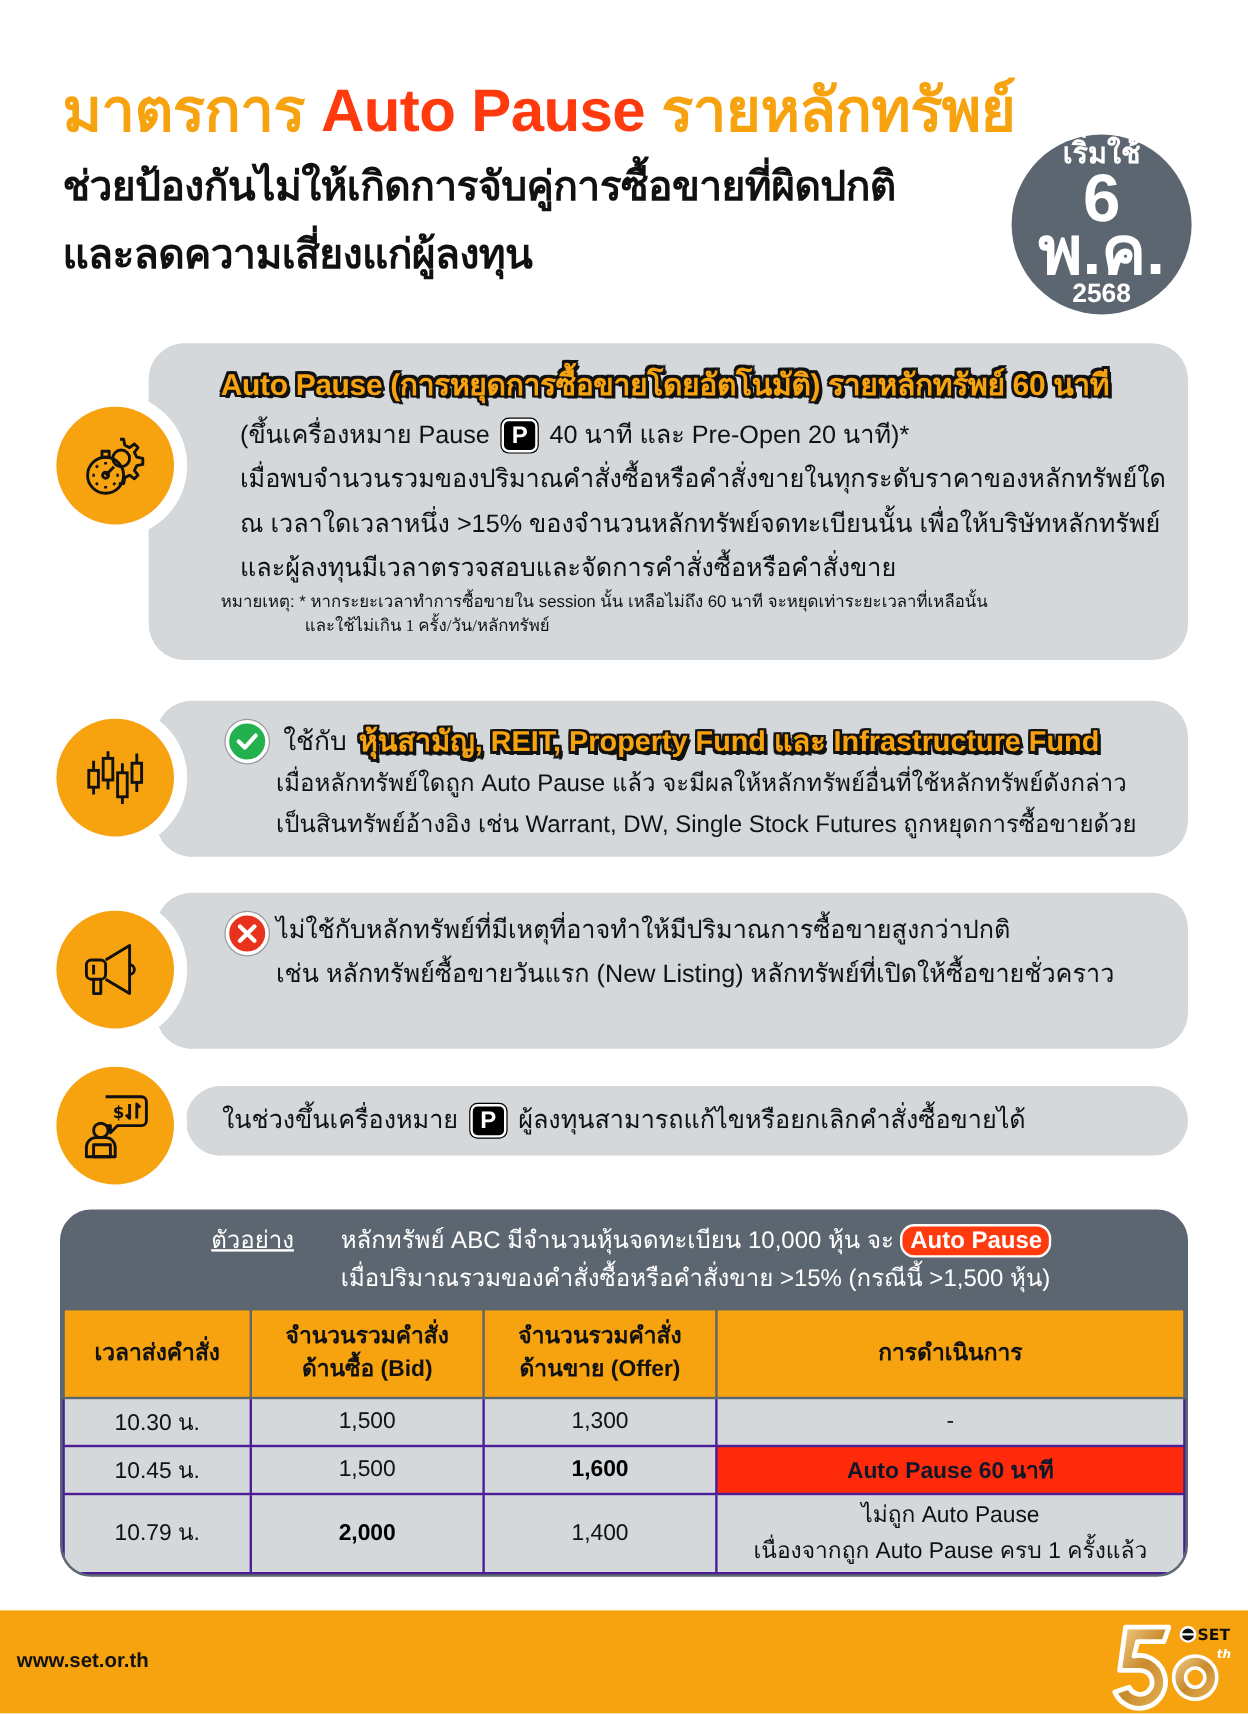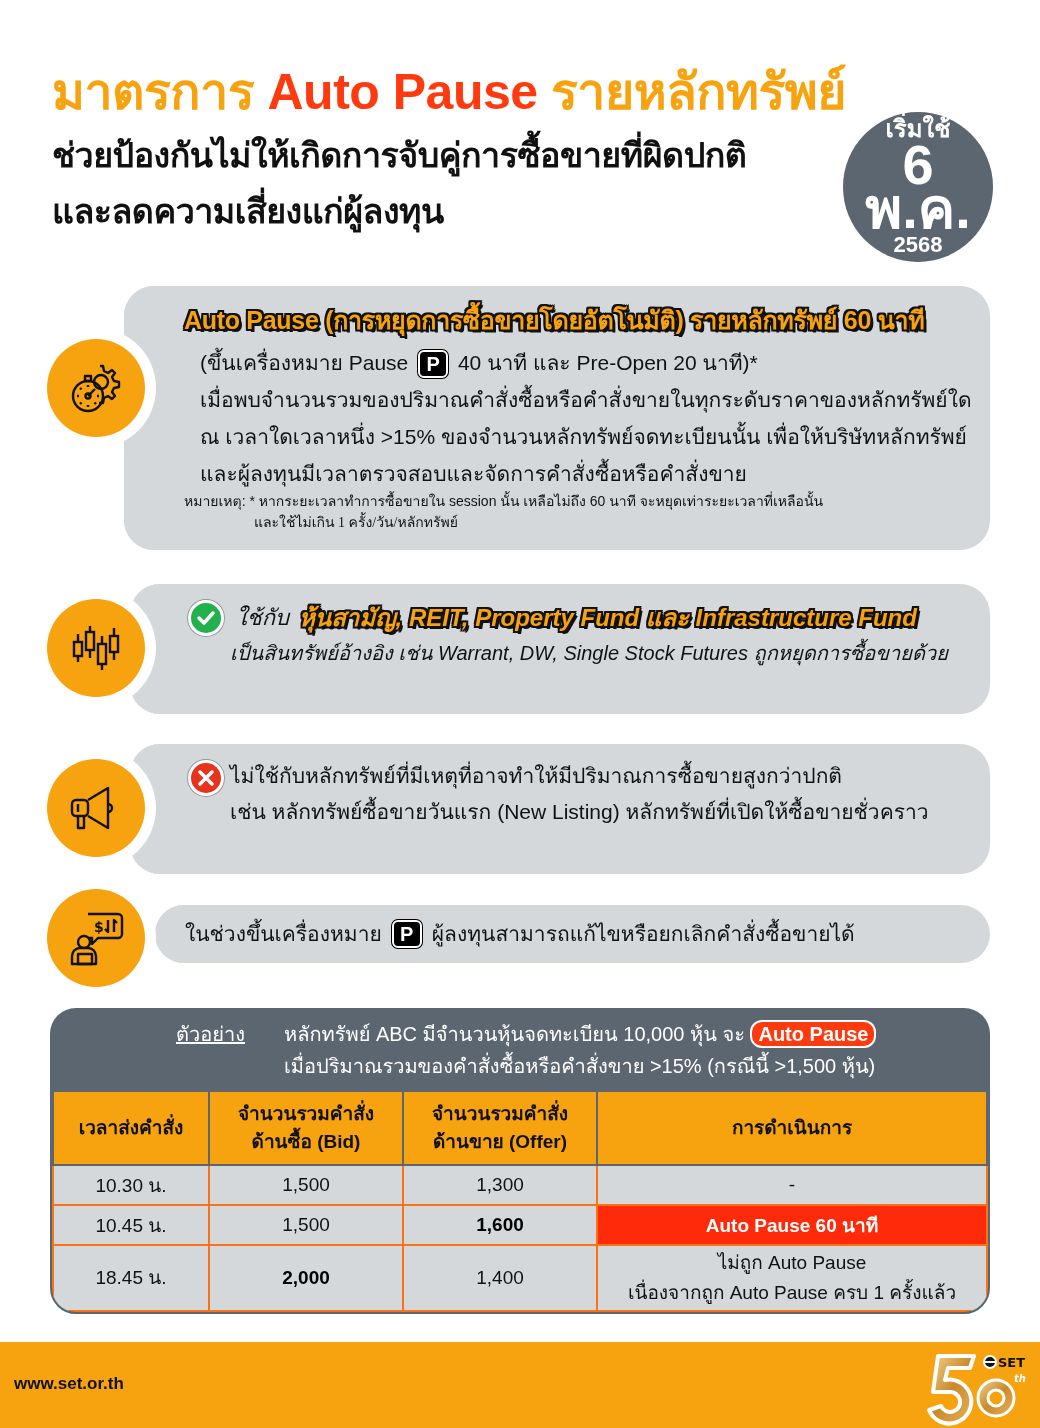"ใช้กับ" .card2 { font-style: italic -> none }
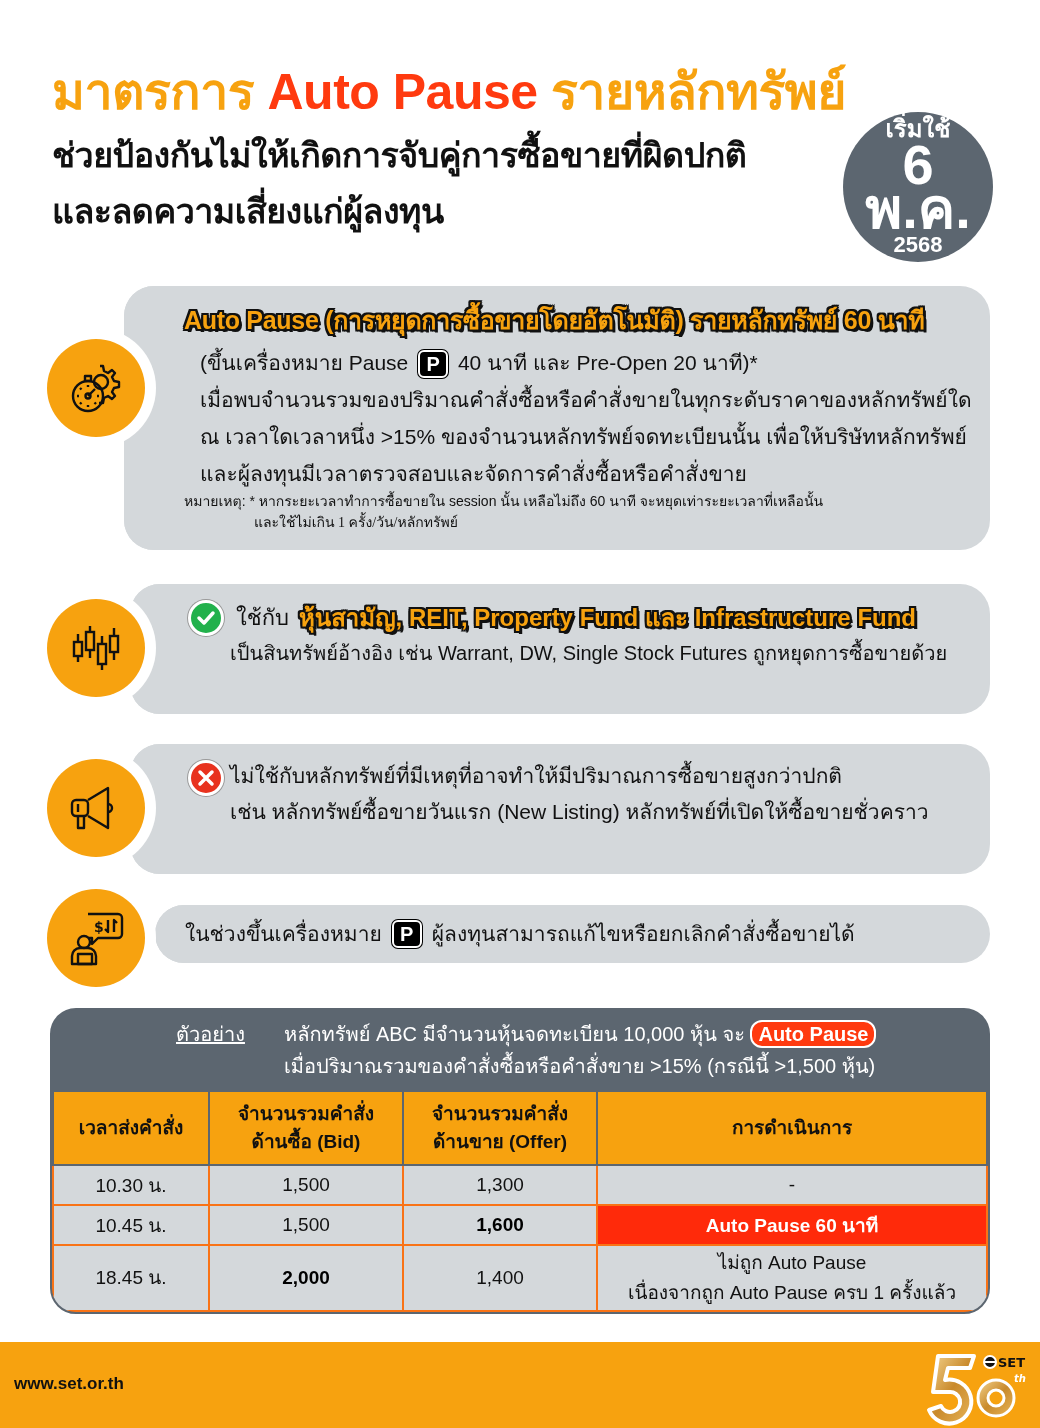"เมื่อหลักทรัพย์ใดถูก Auto Pause แล้ว" div { html: none -> <div>เมื่อหลักทรัพย์ใดถูก Auto Pause แล้ว จะมีผลให้หลักทรัพย์อื่นที่ใช้หลักทรัพย์ดังกล่าว</div> }
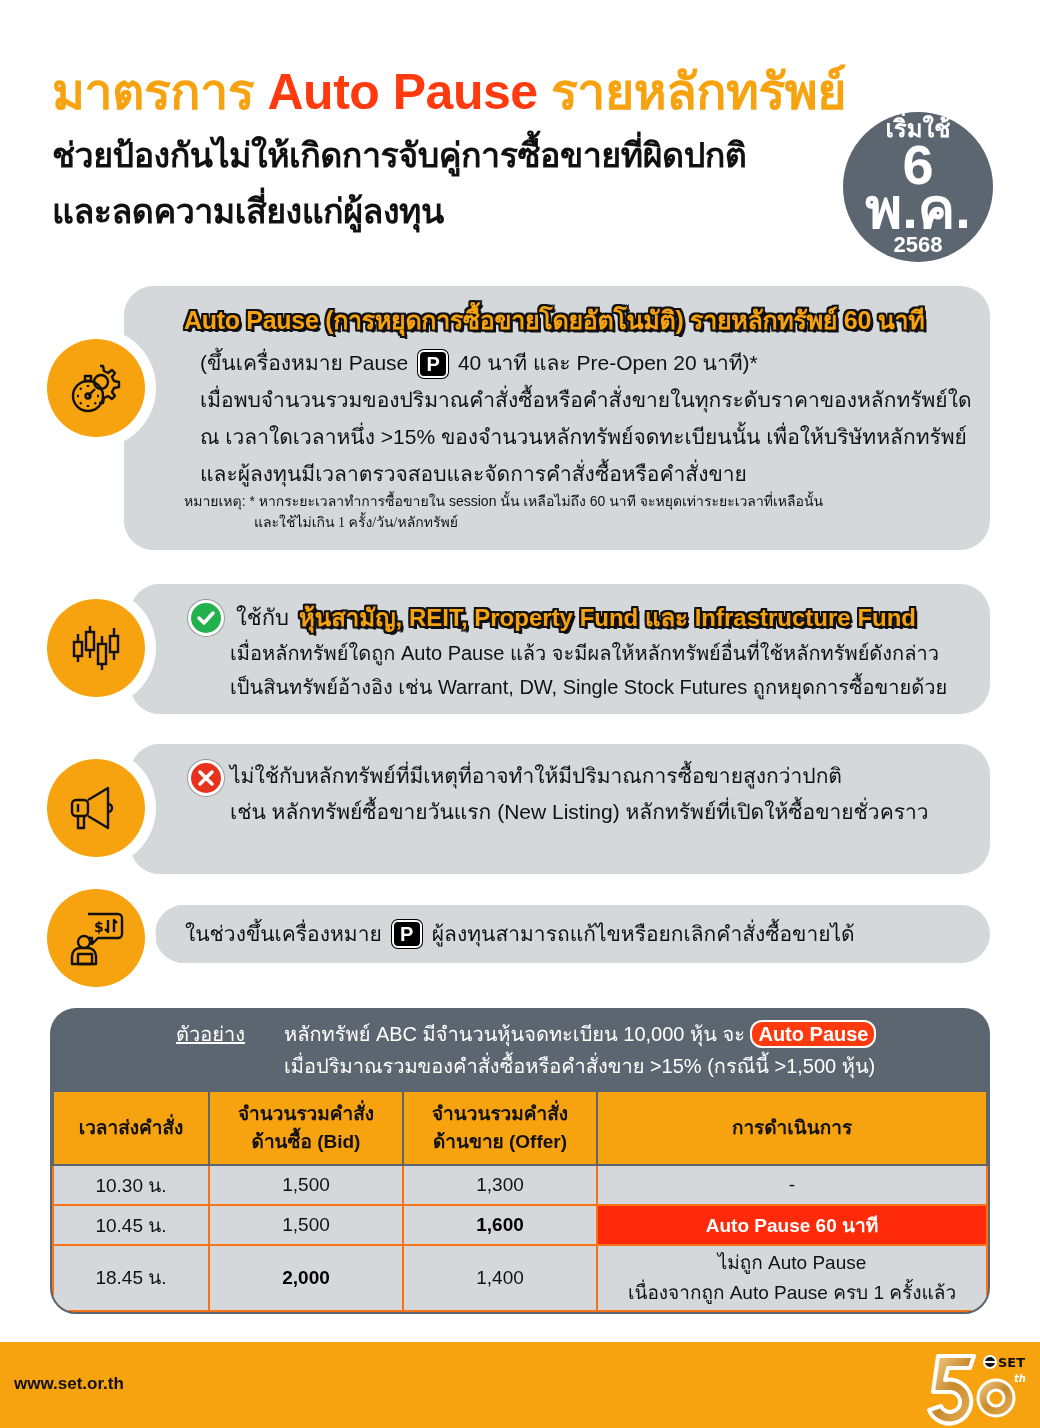"10.30 น." td { border: 2px solid #f97316 -> 2px solid #4c1d95 }
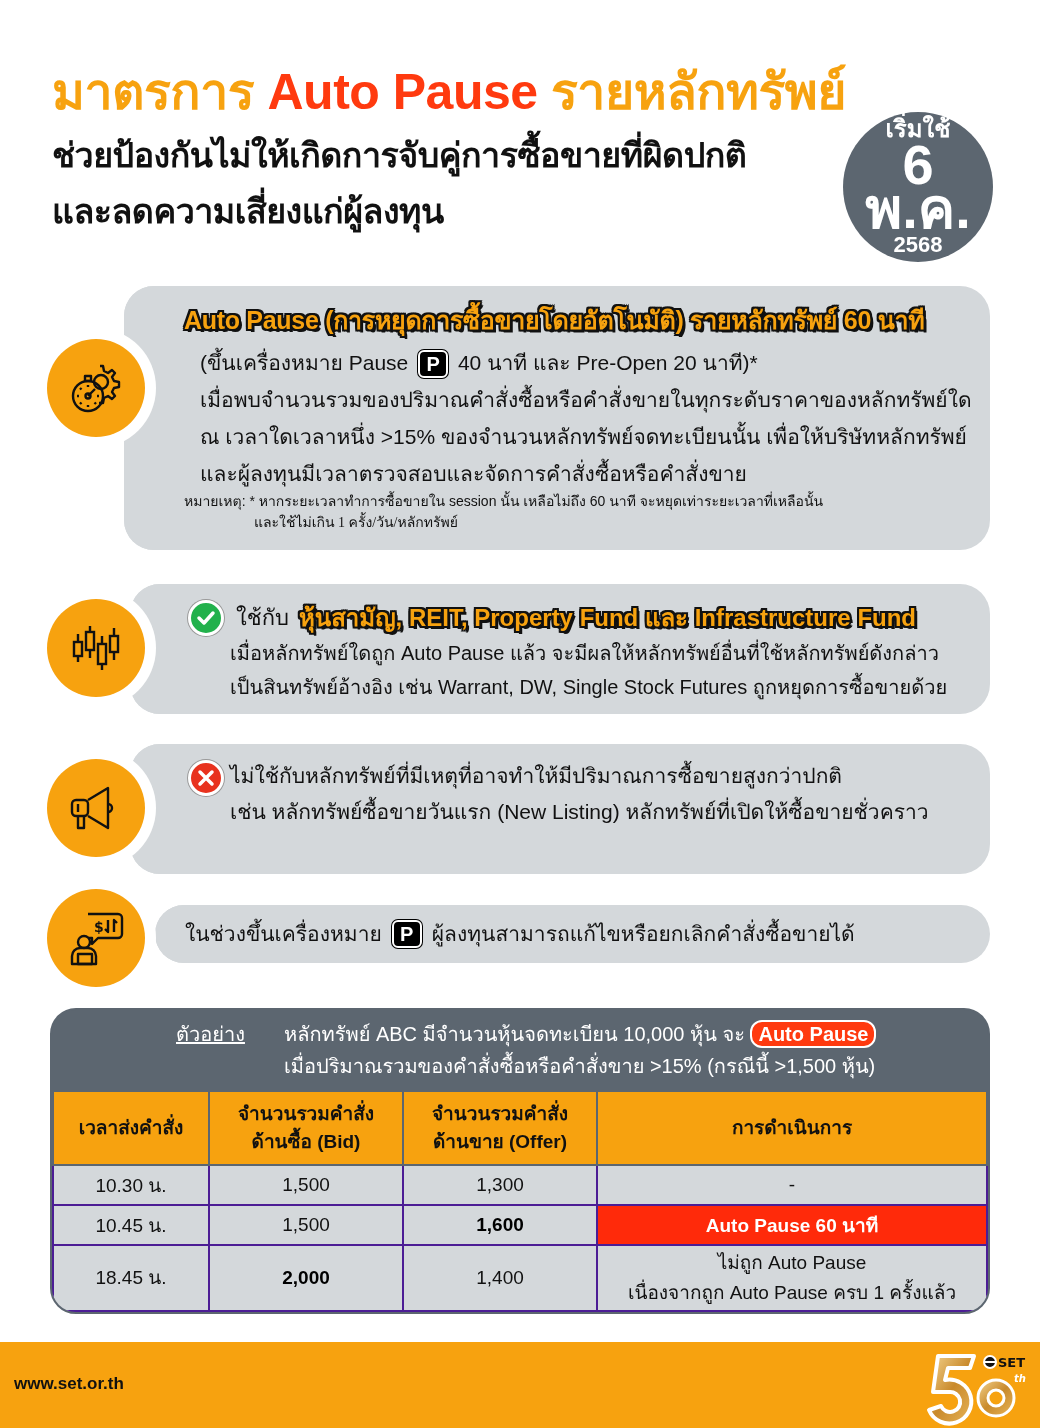"Auto Pause 60 นาที" td.hl { color: #ffffff -> #0f172a }
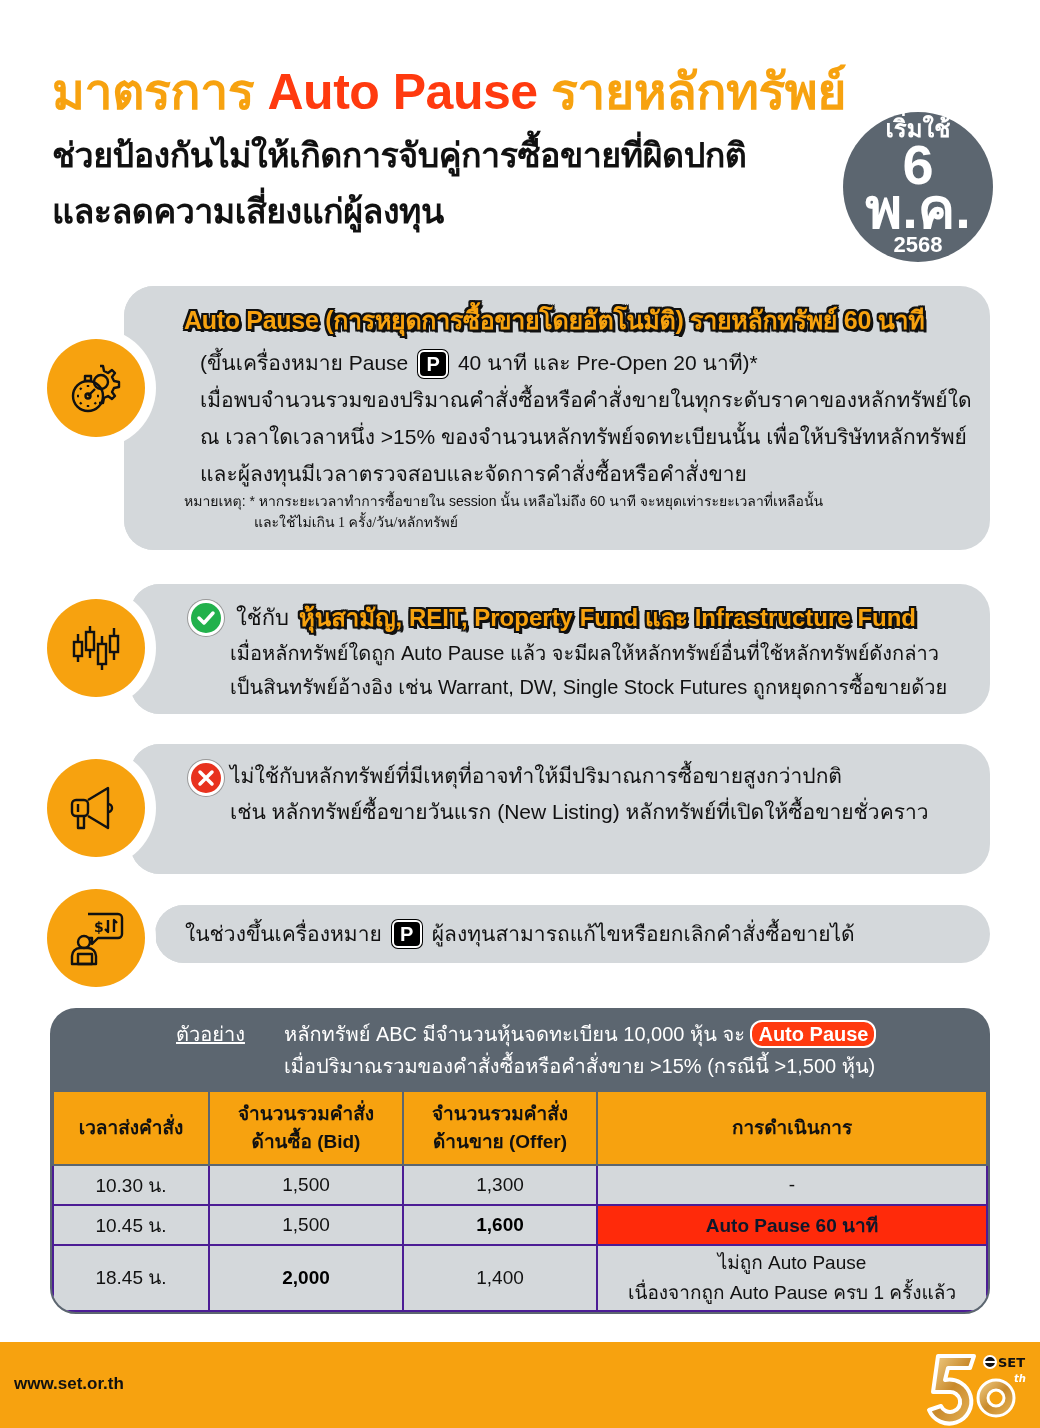"18.45 น." td { text: 18.45 -> 10.79 }
